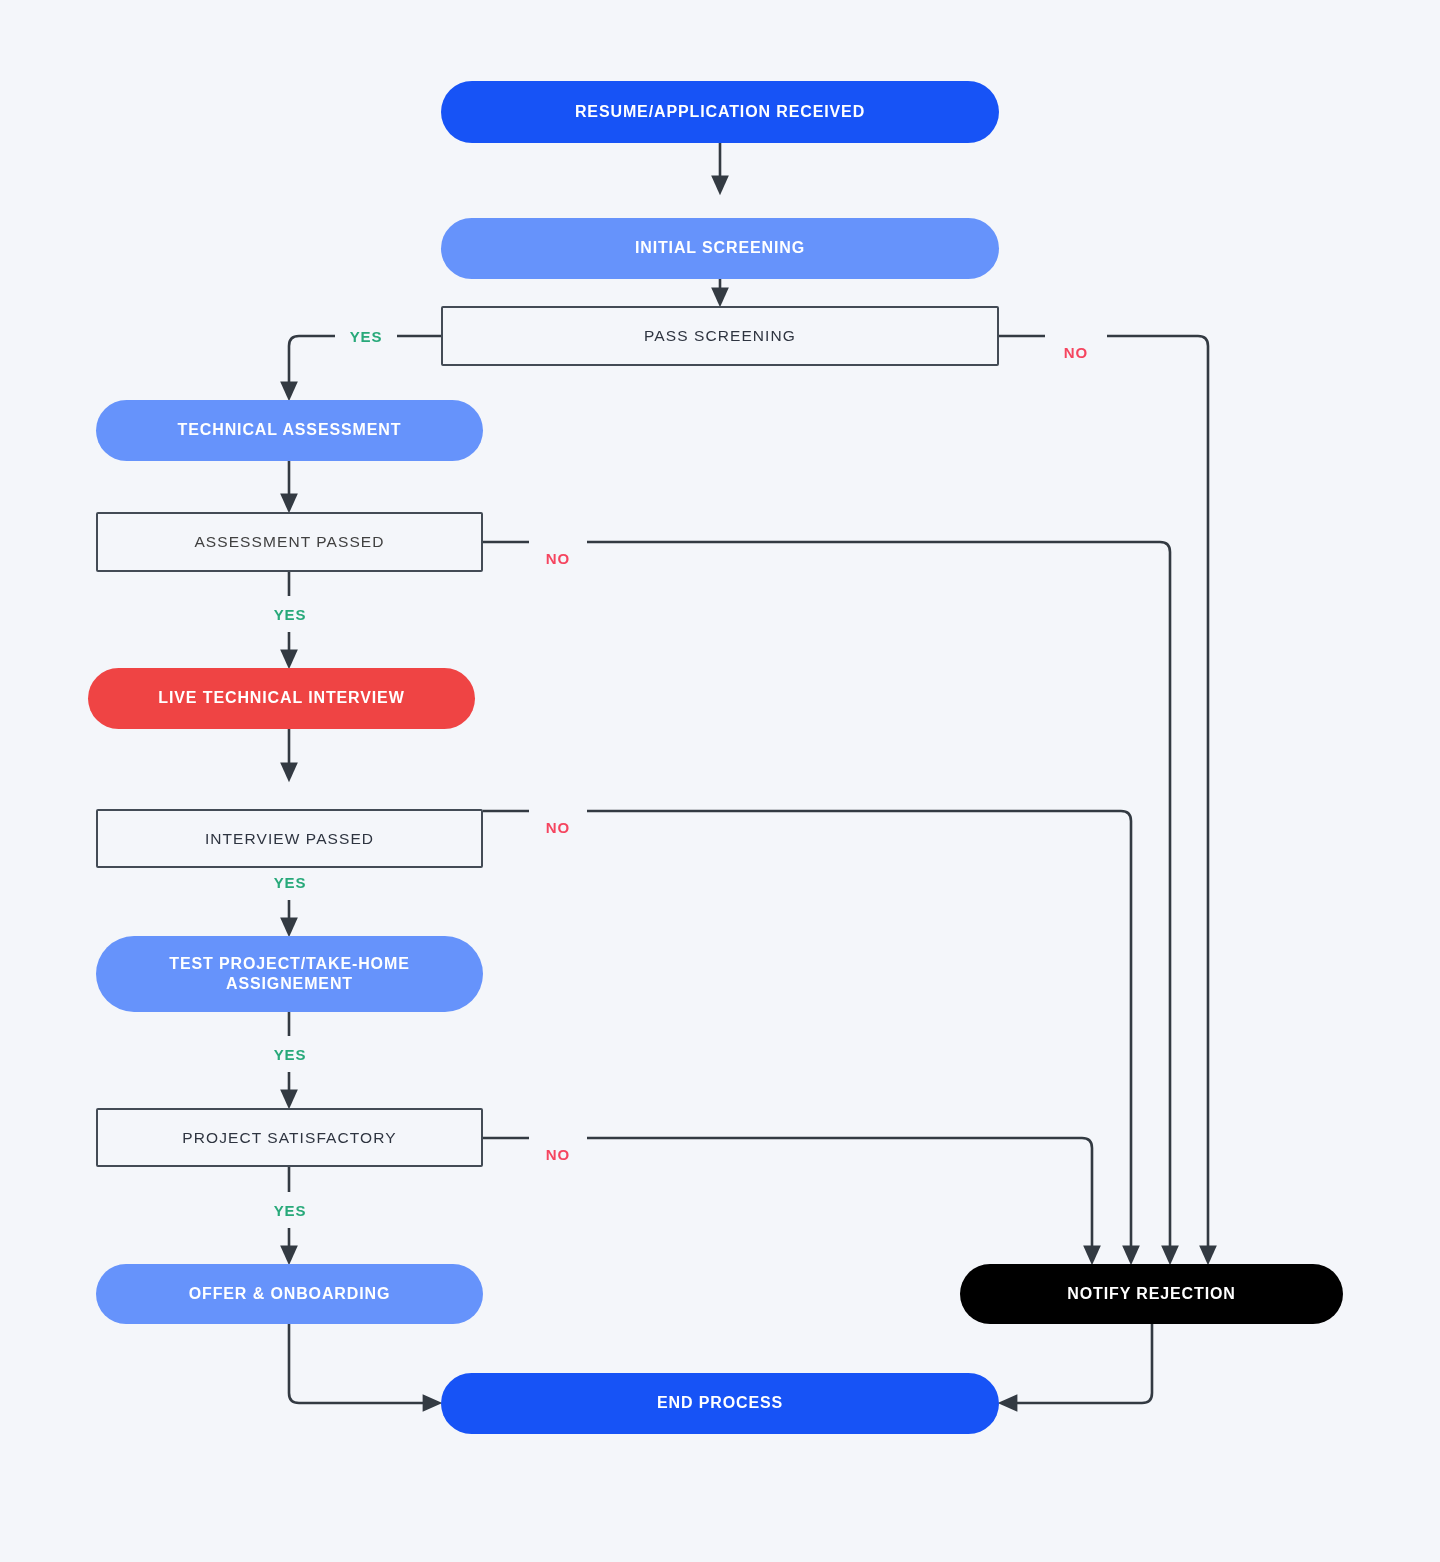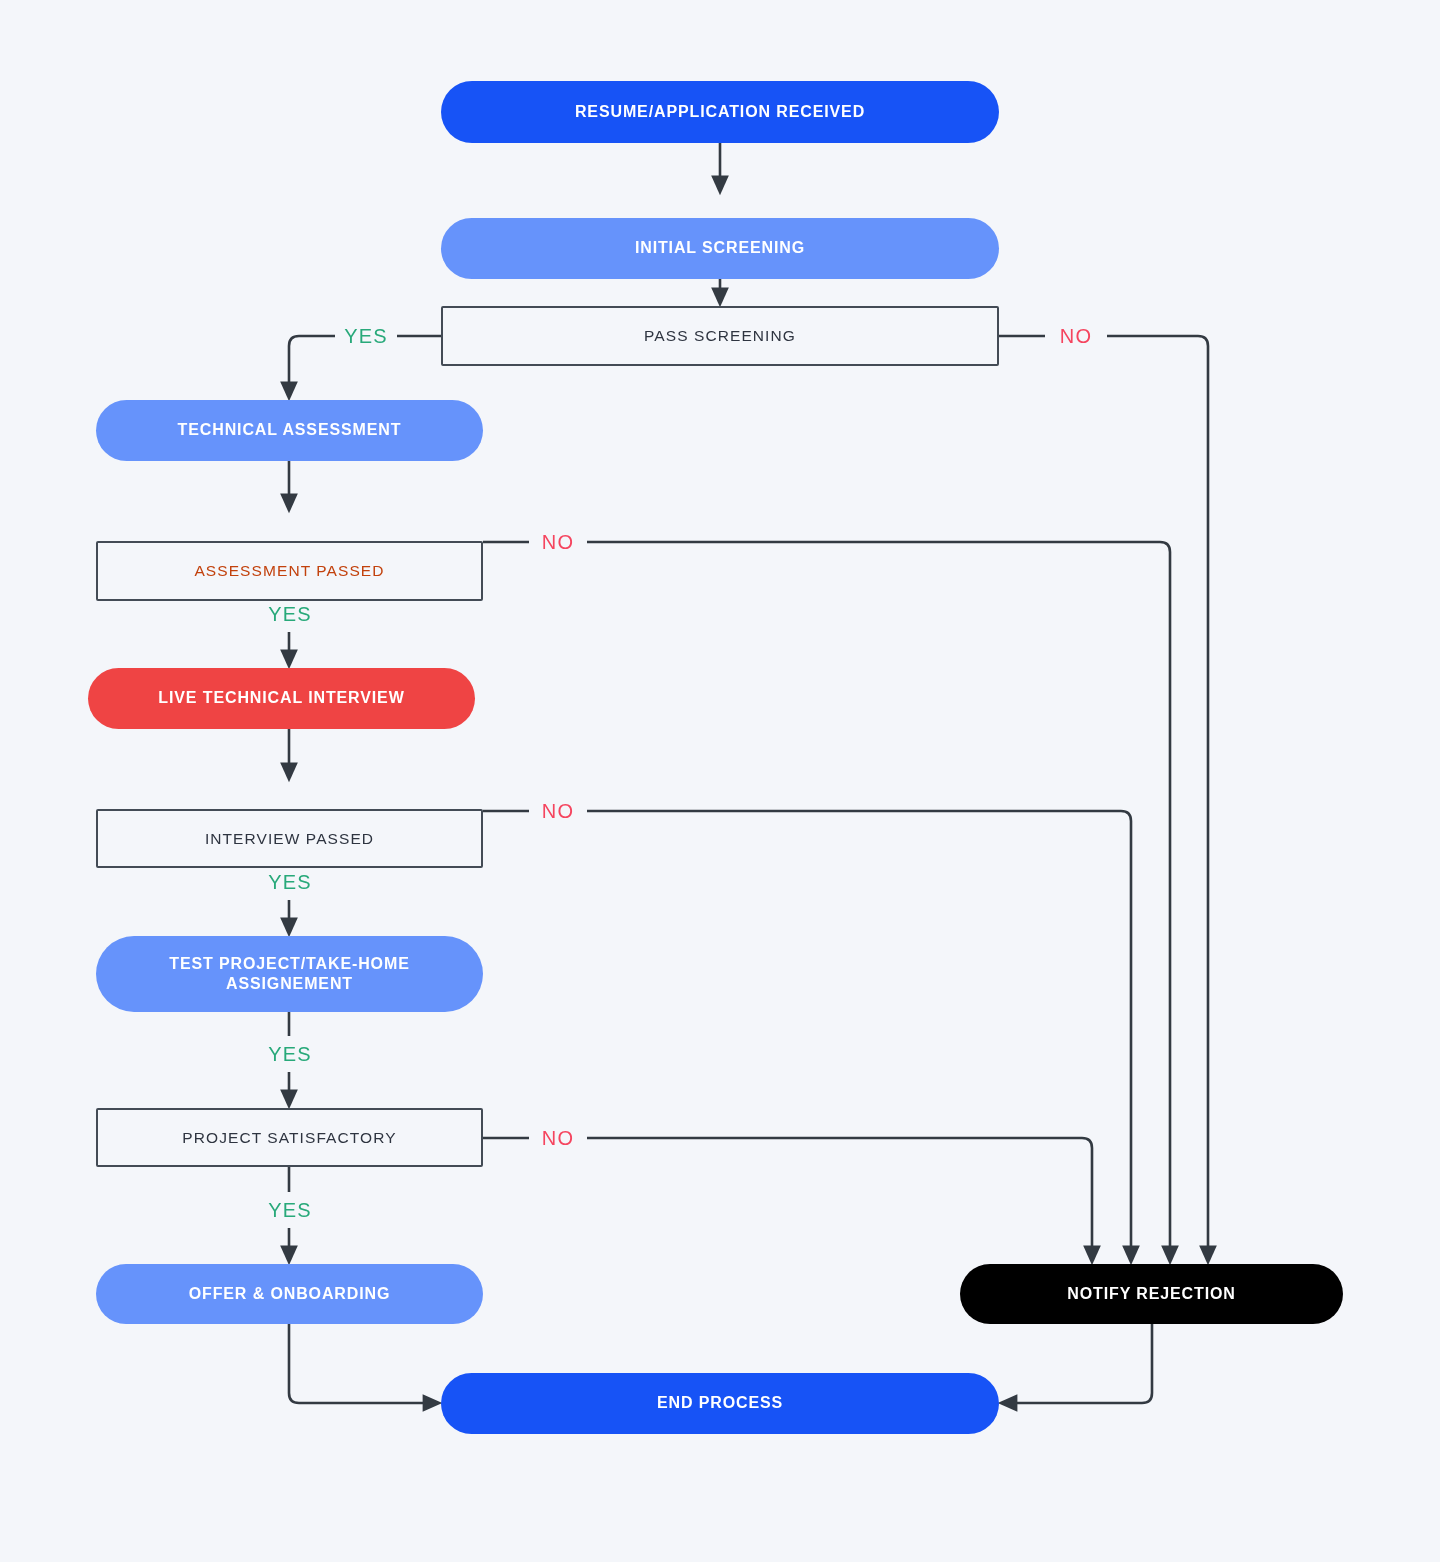"YES" .edge-label { font-size: 20px -> 15px; font-weight: normal -> bold }
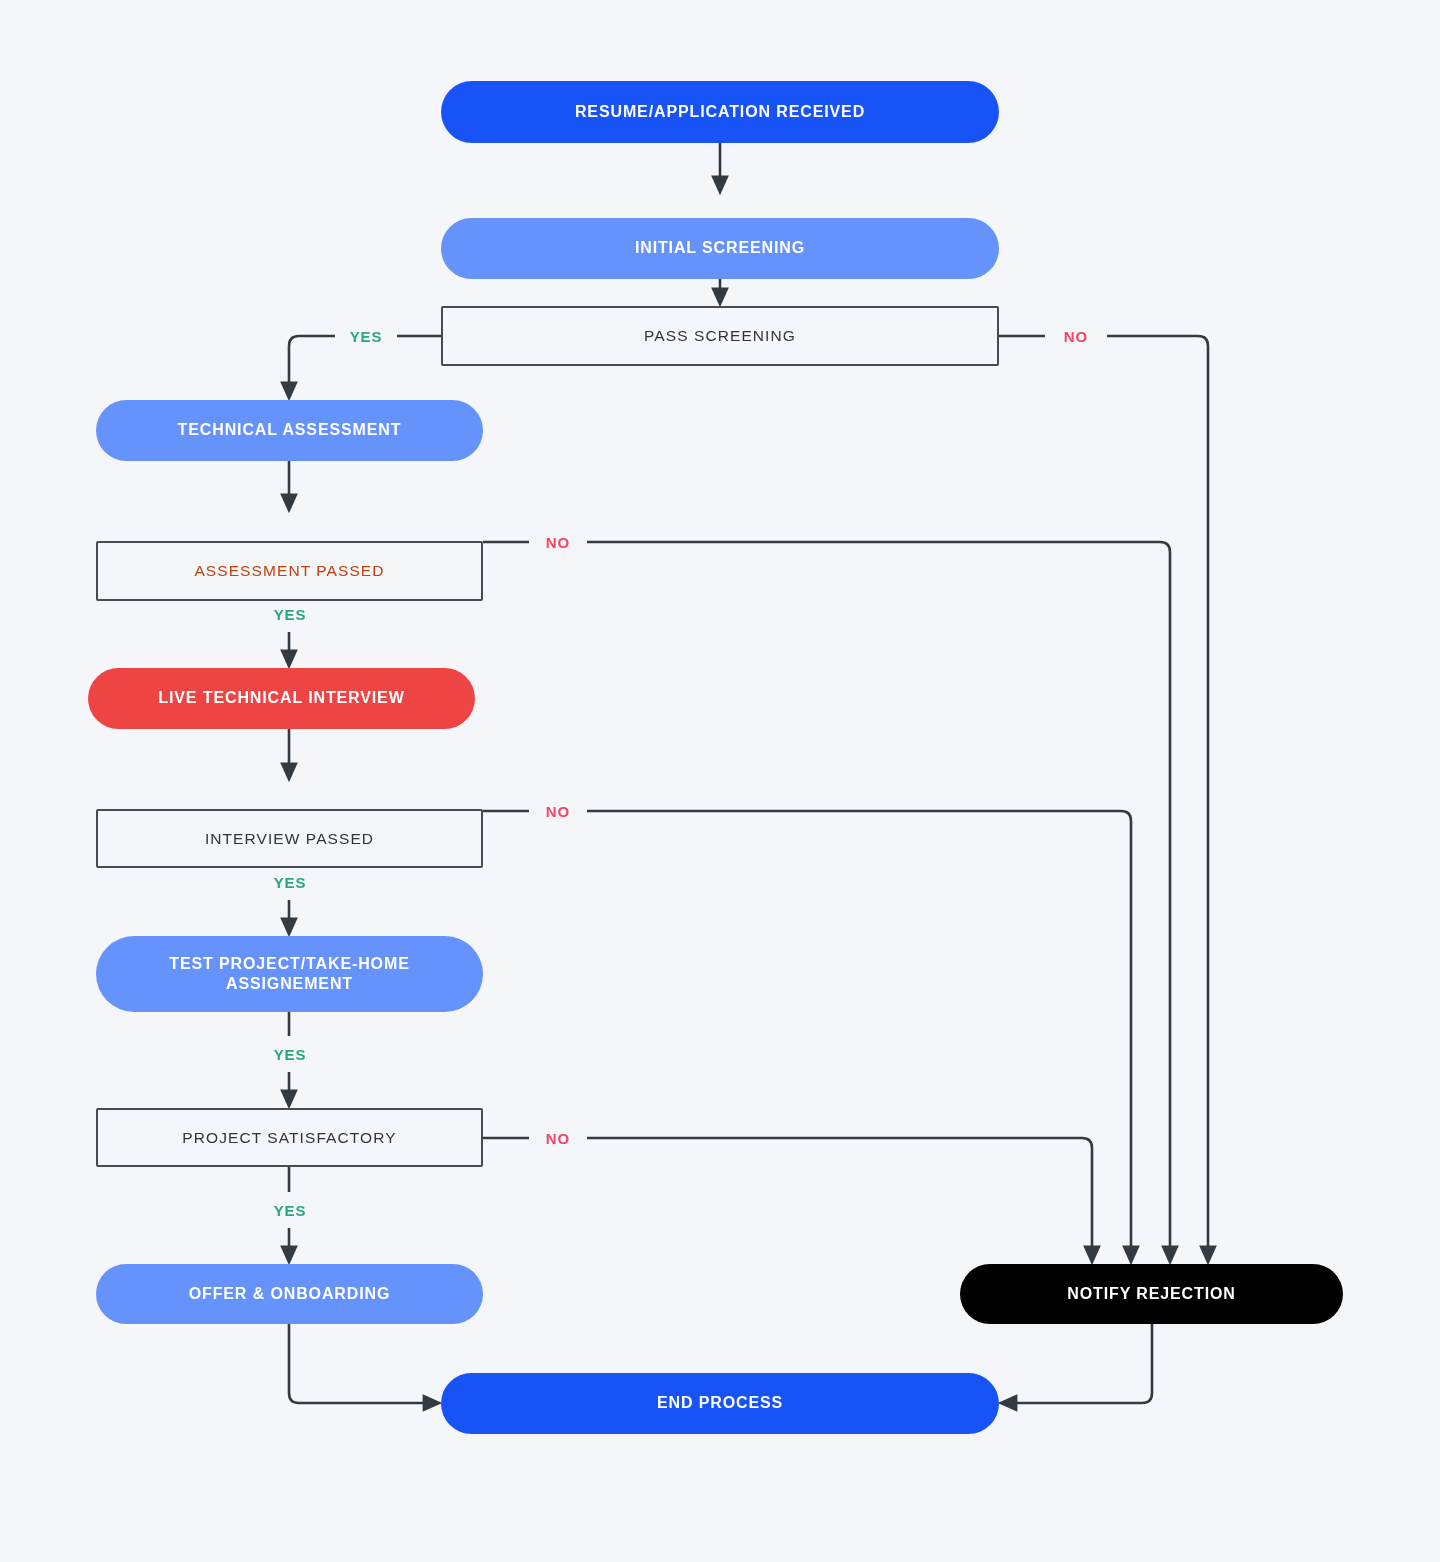"NO" .edge-label.no { margin-top: none -> 16px }
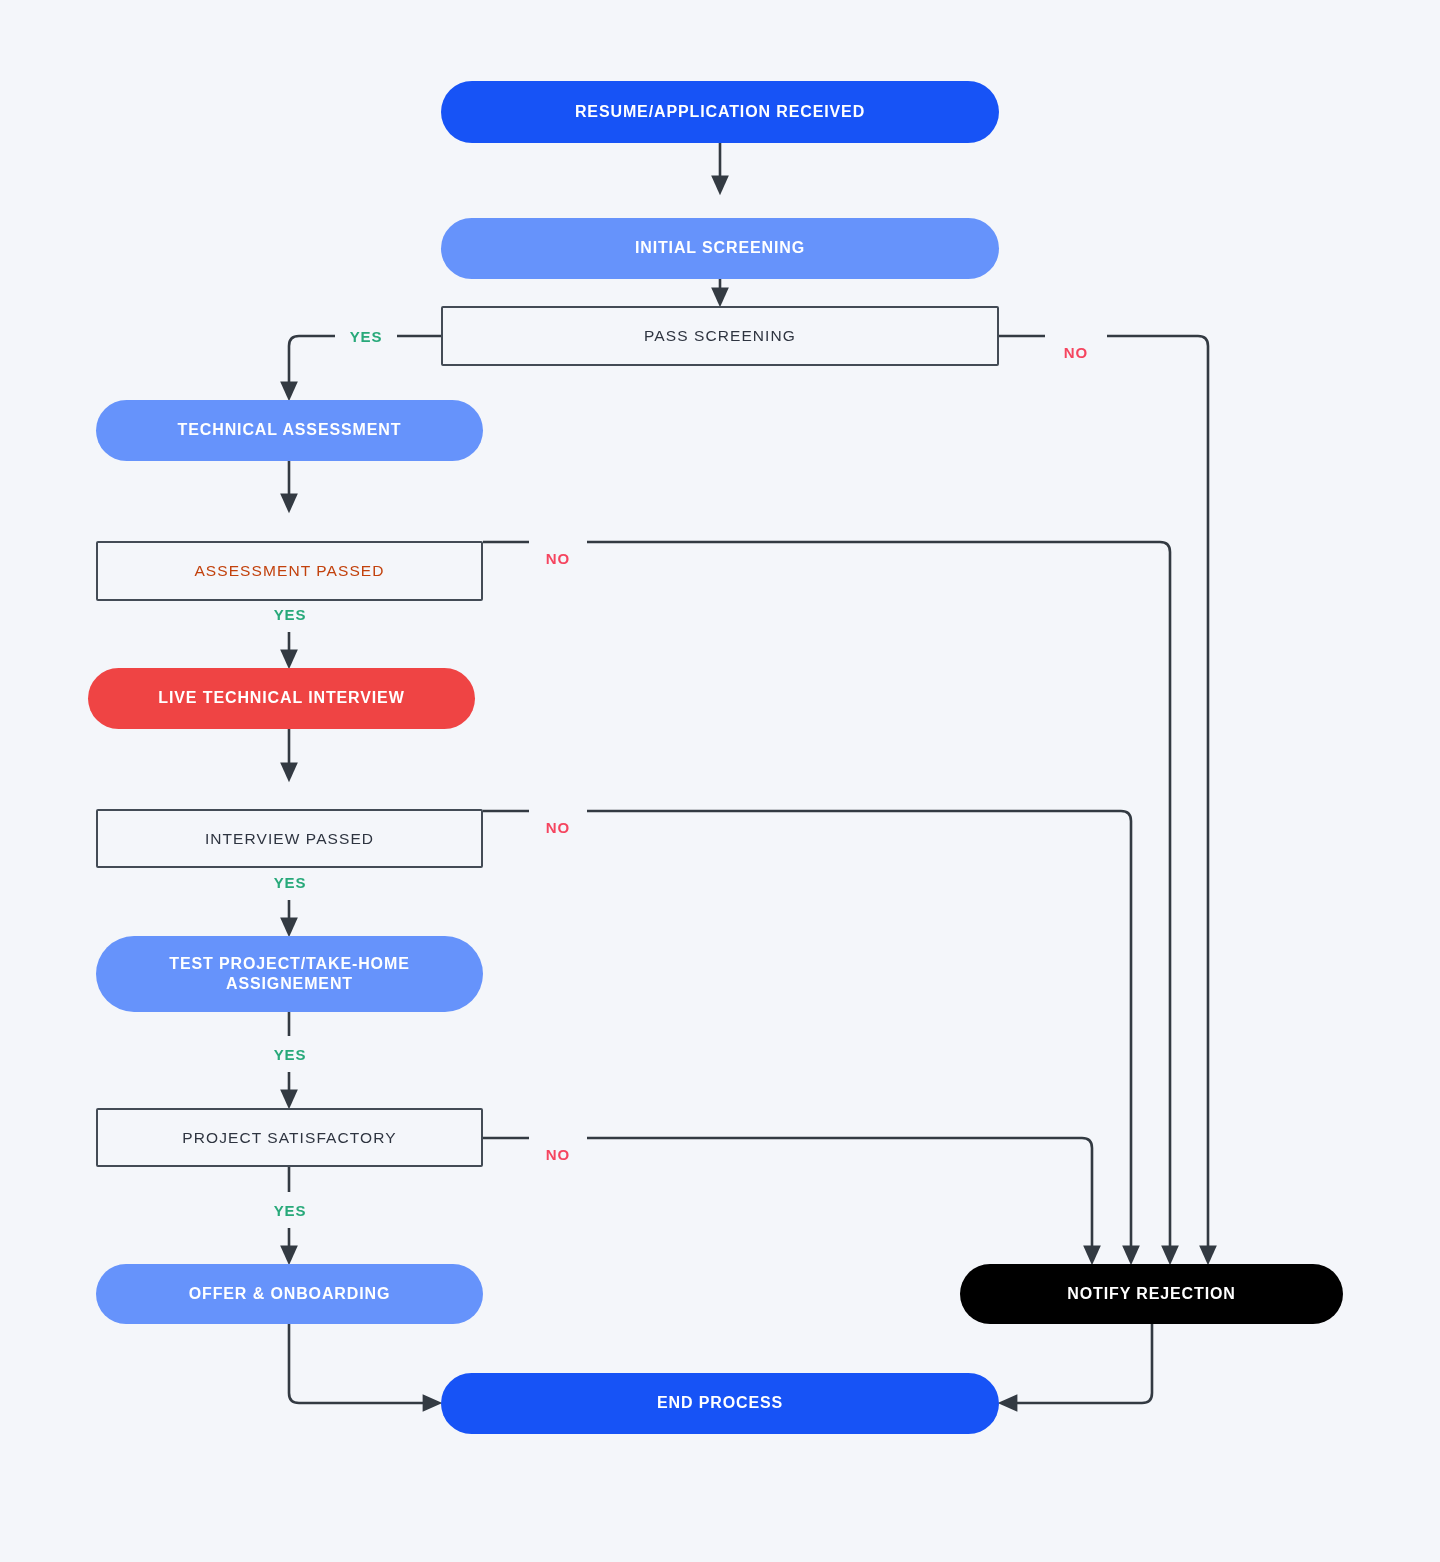"ASSESSMENT PASSED" div.node { color: #c2410c -> #404040; top: 541px -> 512px }
